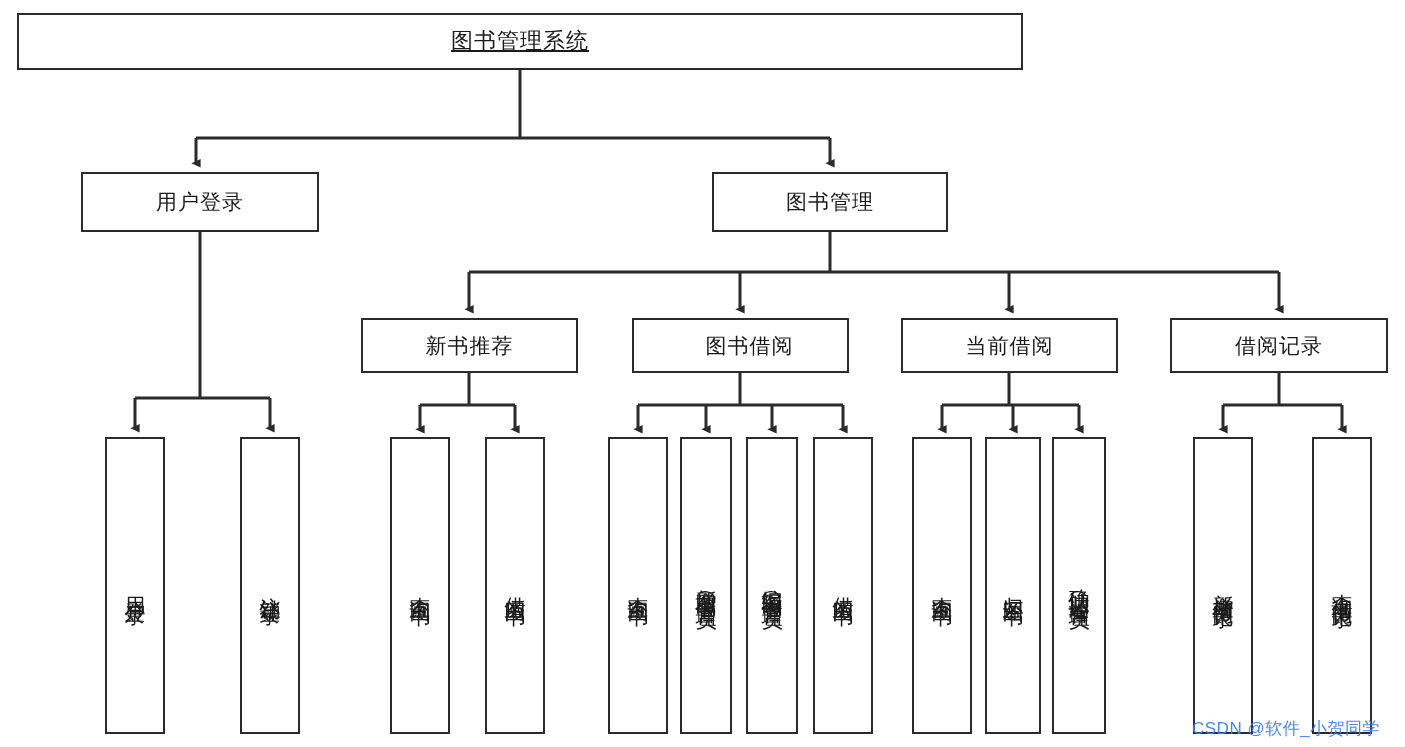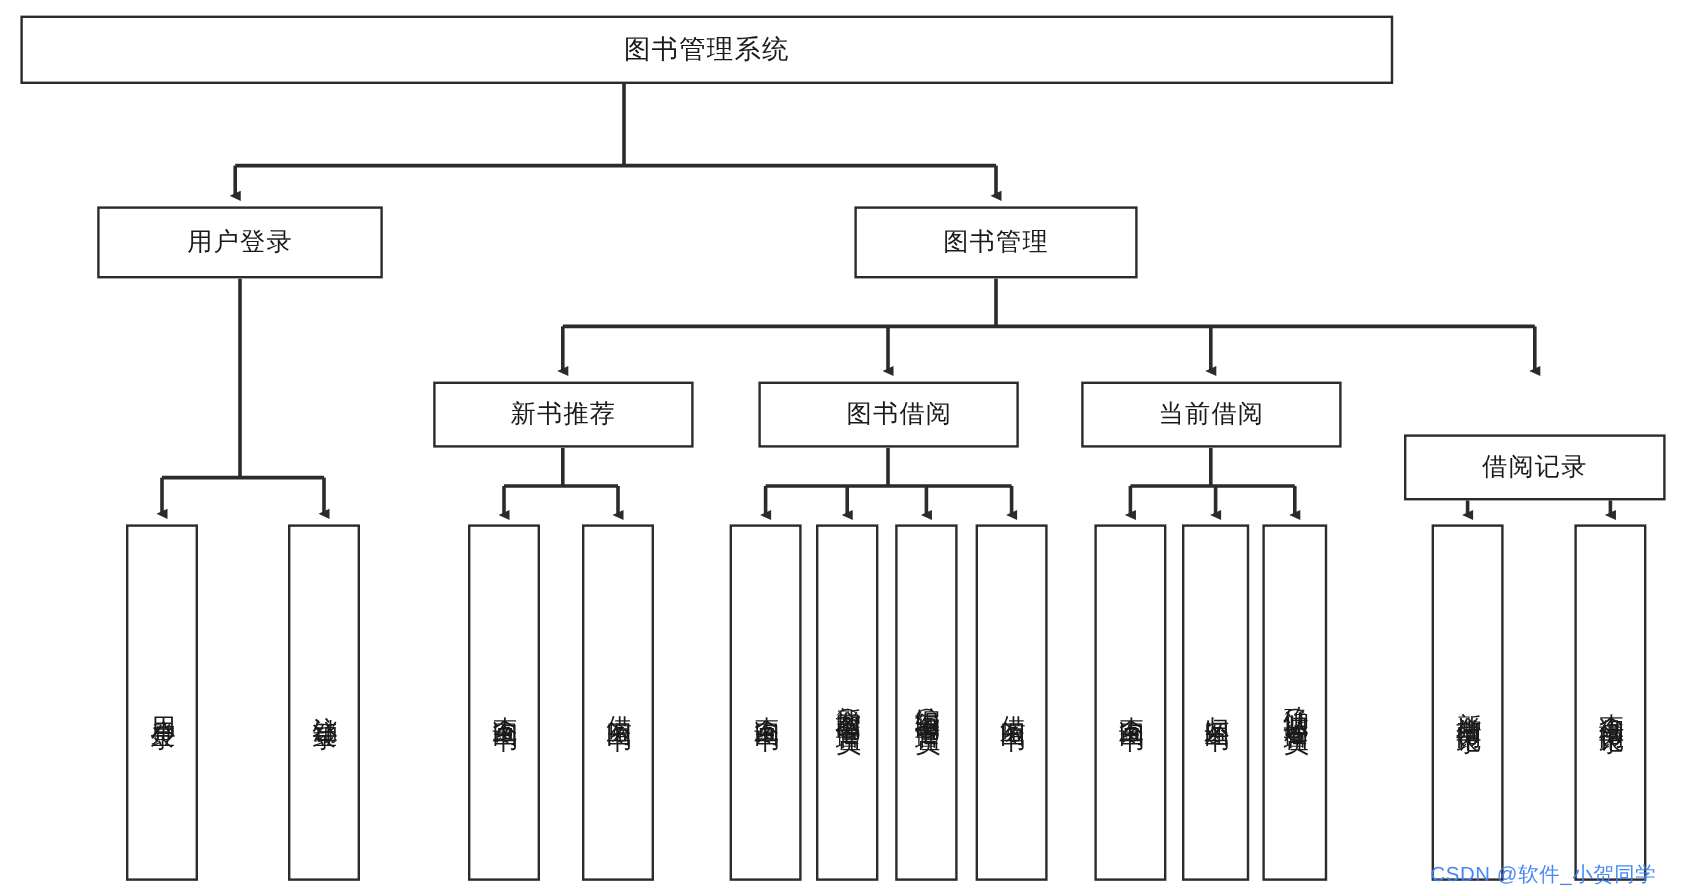"图书管理系统" div.node { text-decoration: none -> underline; width: 1144px -> 1006px }
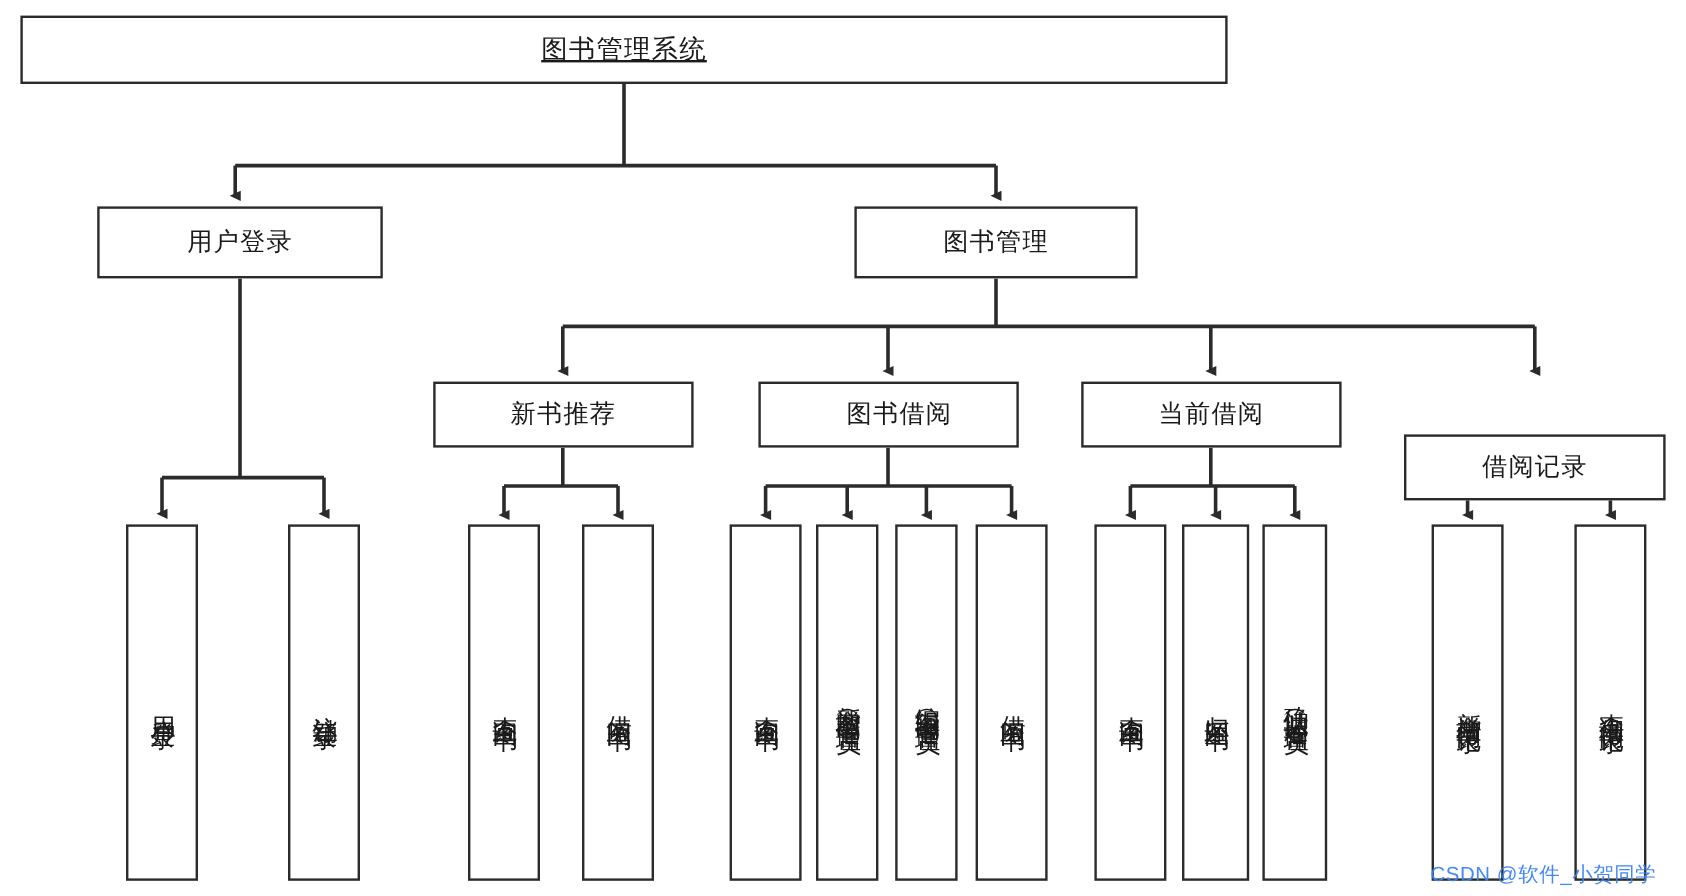"借阅记录" div.node { margin-top: 44px -> none }
